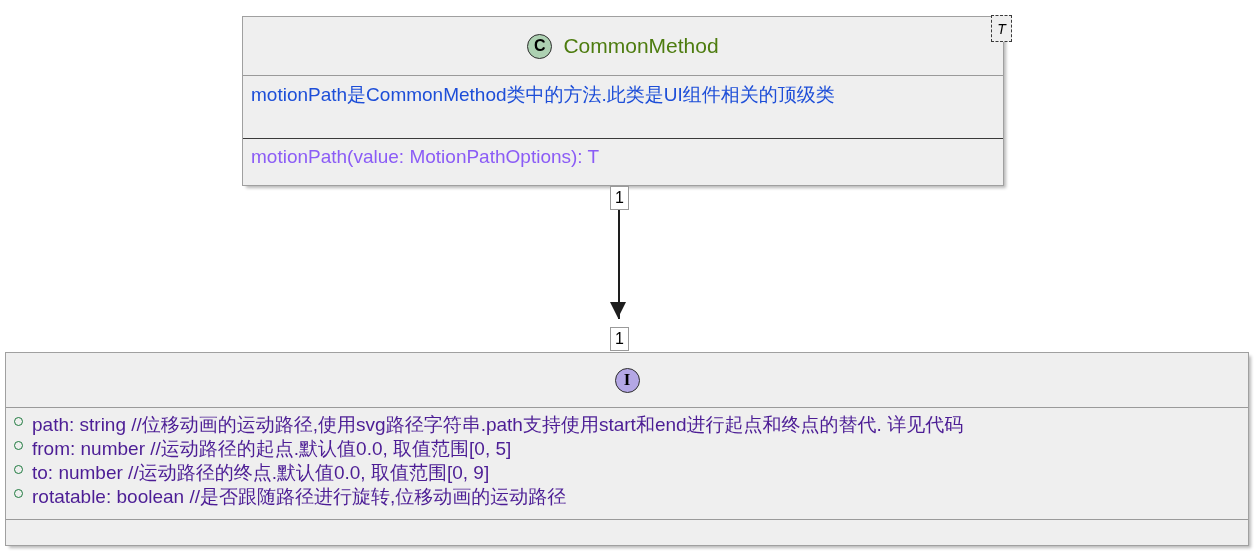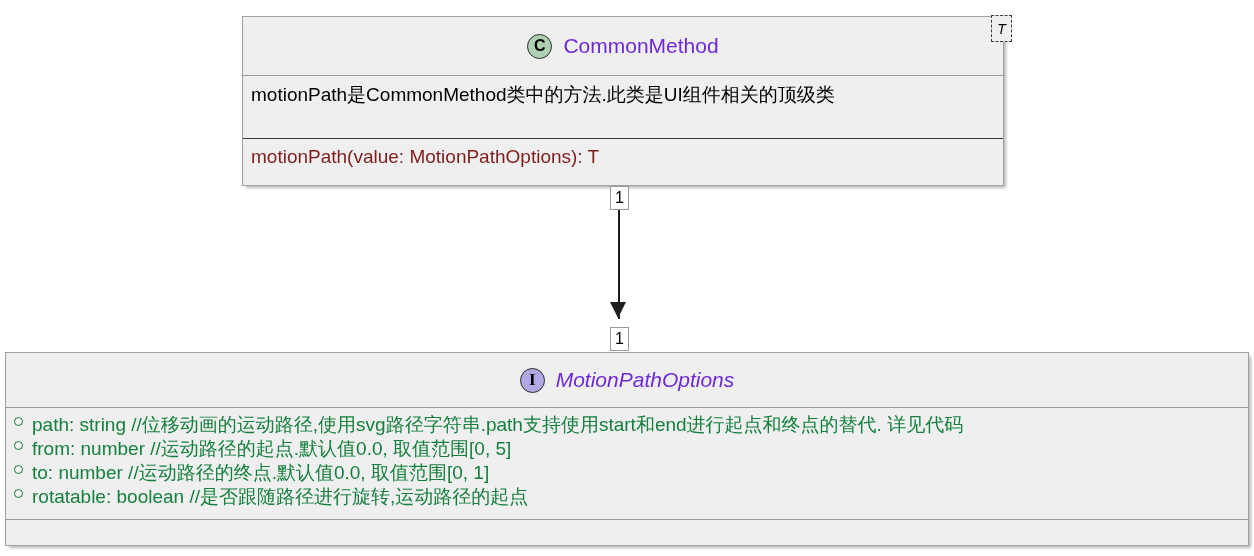"CommonMethod" .title-text { color: #6d28d9 -> #4d7c0f }
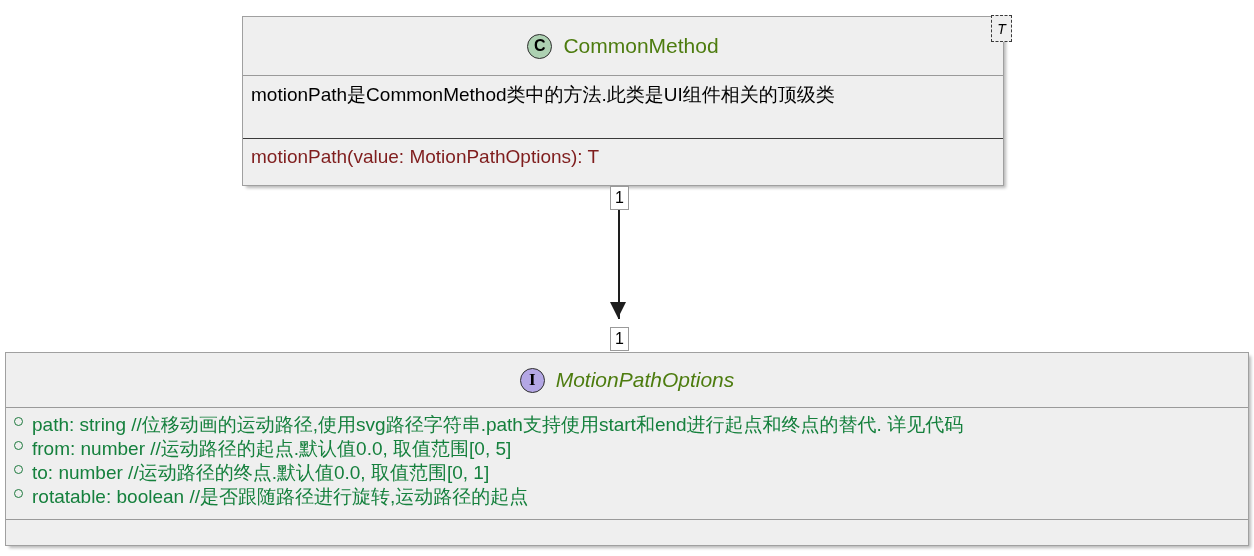"motionPath是CommonMethod类中的方法.此类是UI组件相关的顶" .doc-compartment { color: #000000 -> #1d4ed8 }
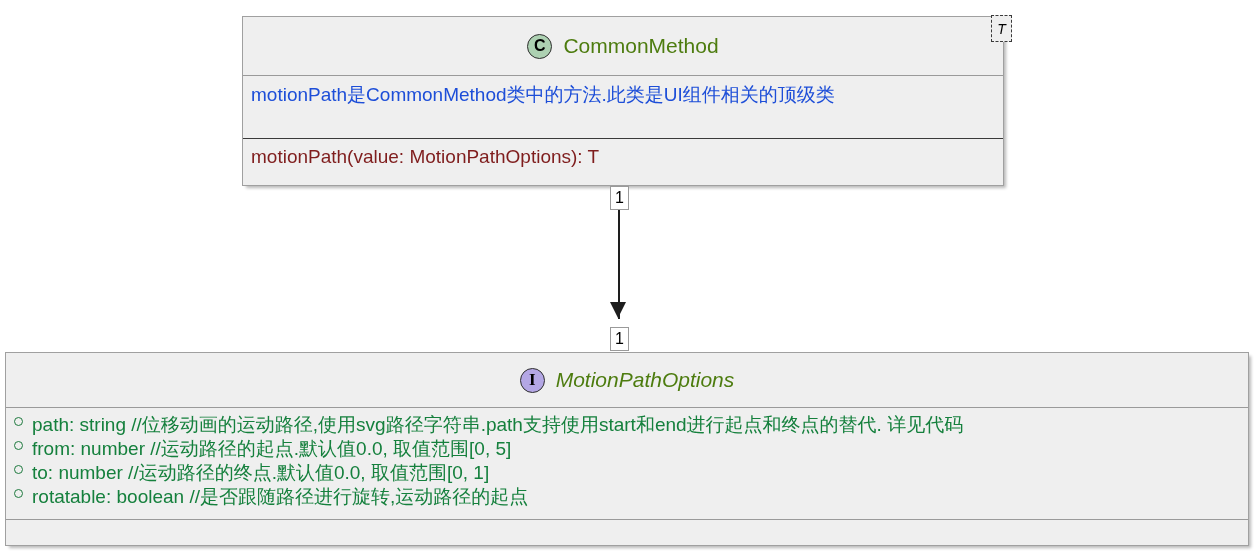"motionPath(value: MotionPathOptions): T" .method-compartment { color: #7f1d1d -> #8b5cf6 }
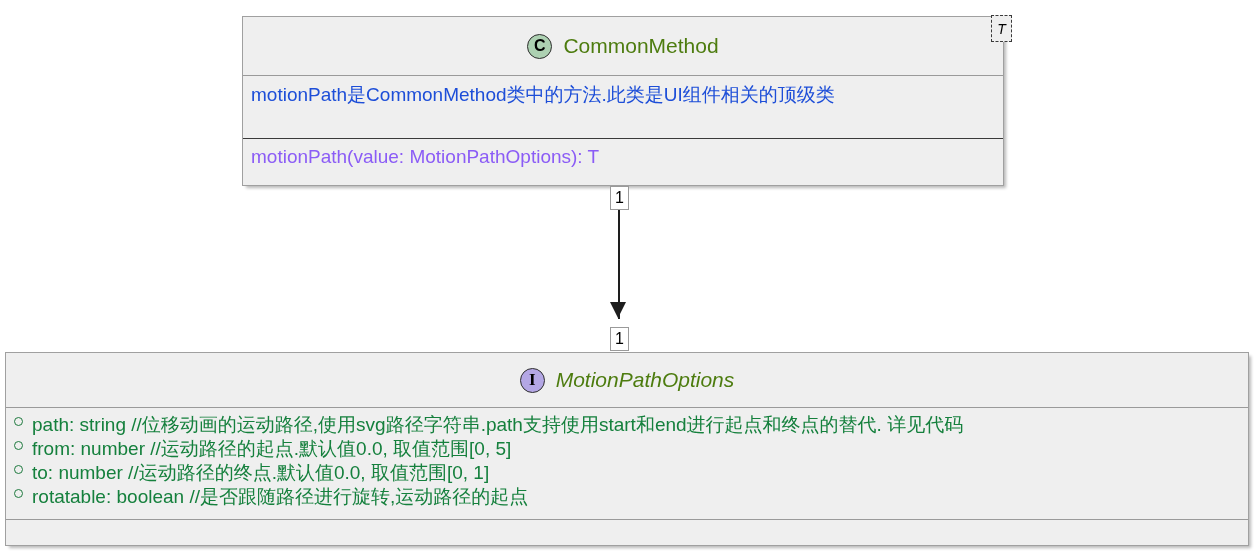"MotionPathOptions" span.title-text { html: <span>MotionPathOptions</span> -> none }
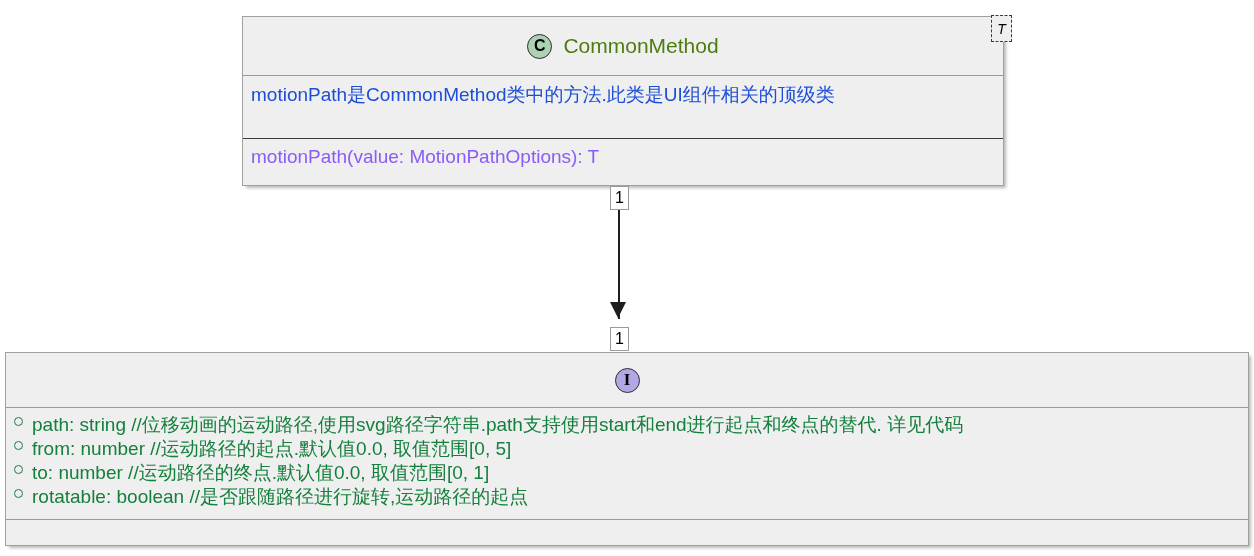"path: string" .attrs-compartment { color: #15803d -> #4c1d95 }
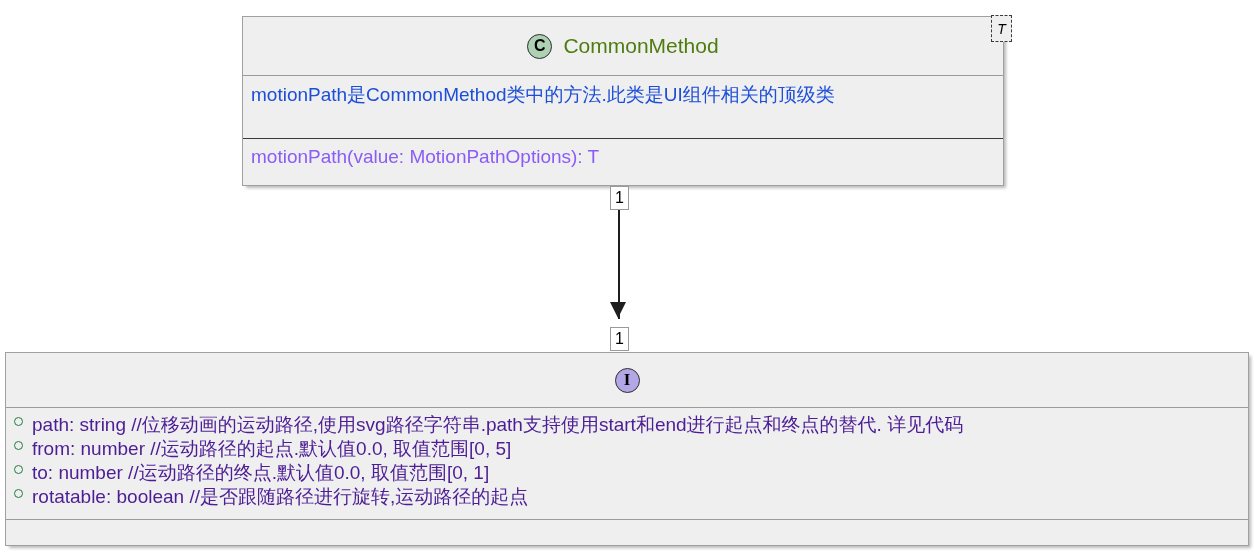"to: number //运动路径的终点.默认值0.0, 取值范围[0, 1]" span.attr-text { text: 1 -> 9 }
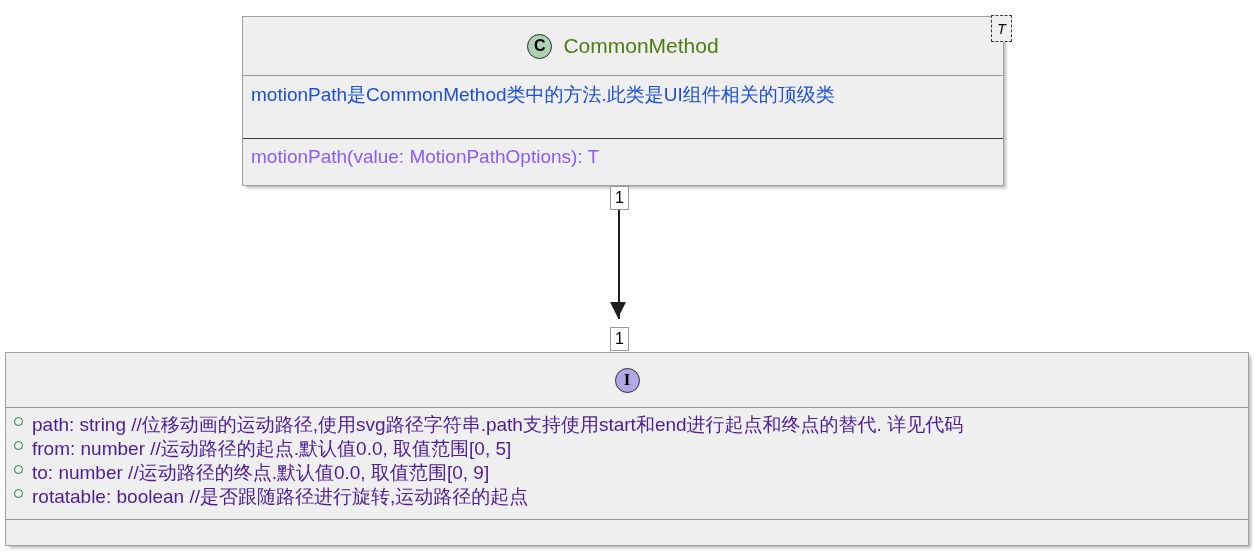"rotatable: boolean //是否跟随路径进行旋转,运动路径的起点" span.attr-text { text: ,运动路径的起点 -> ,位移动画的运动路径 }
